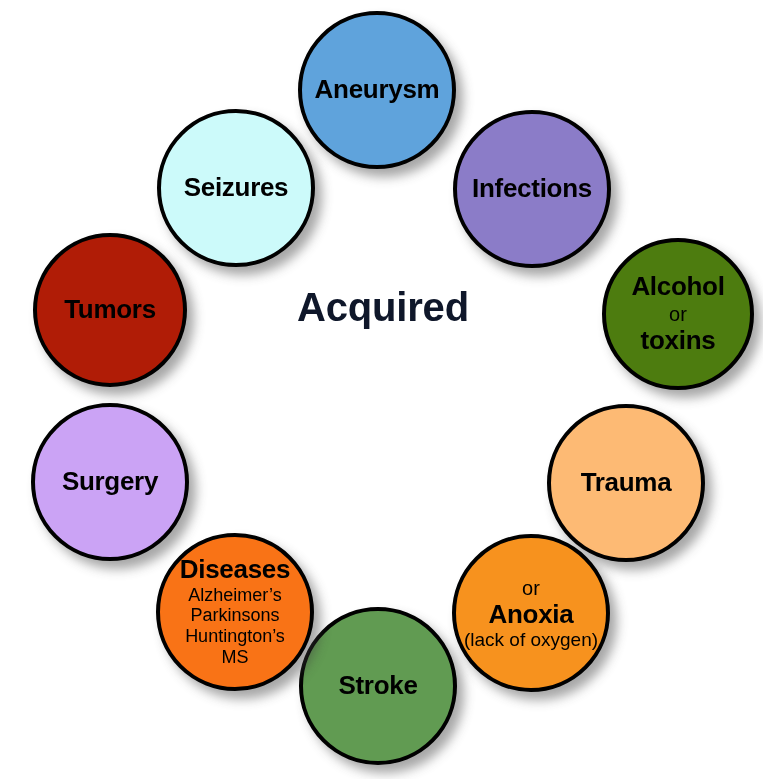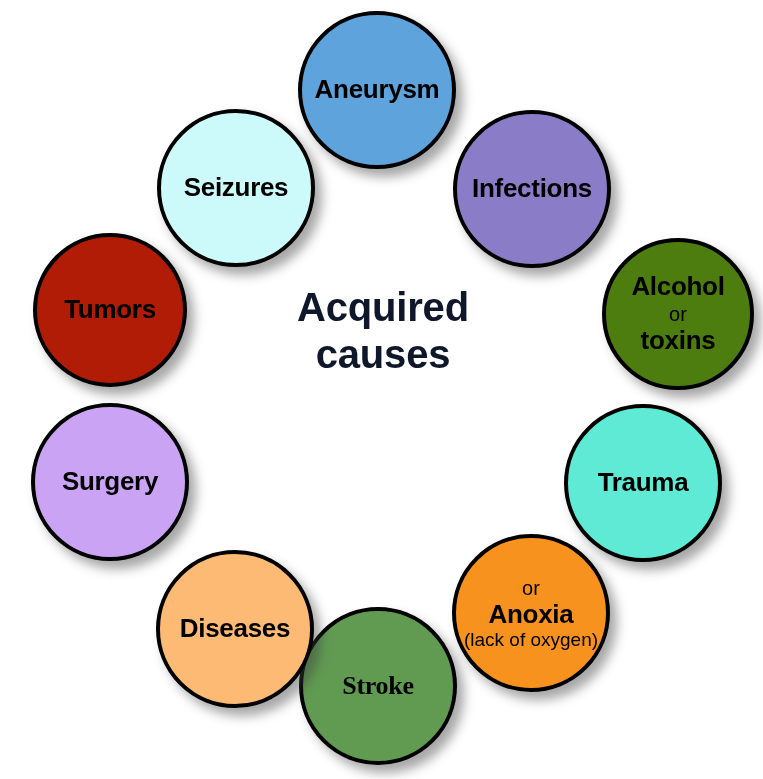"causes" span.tline { html: <span>causes</span> -> none }
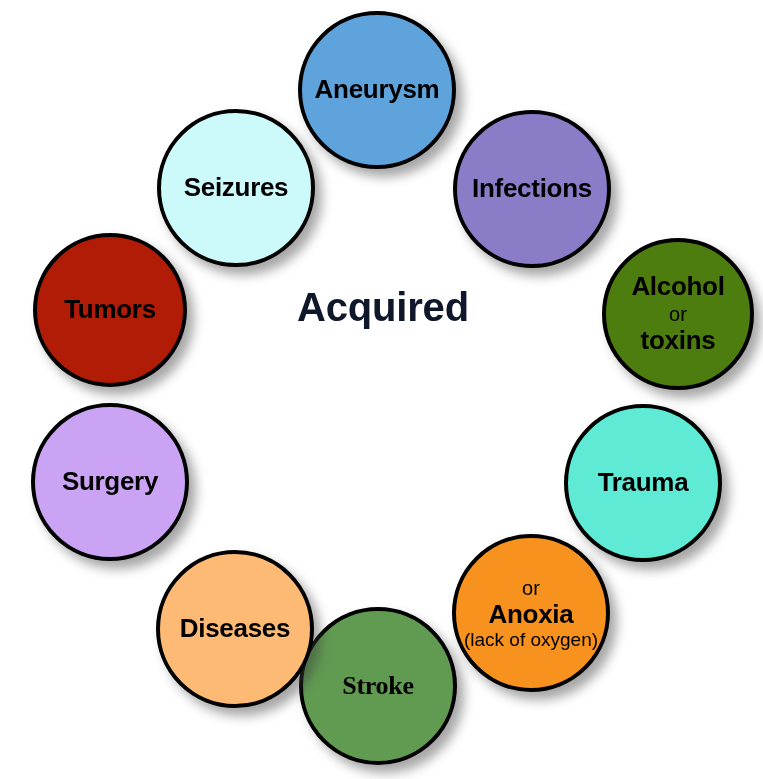"Trauma" div.node { background: #5eead4 -> #fdba74; left: 564px -> 547px }
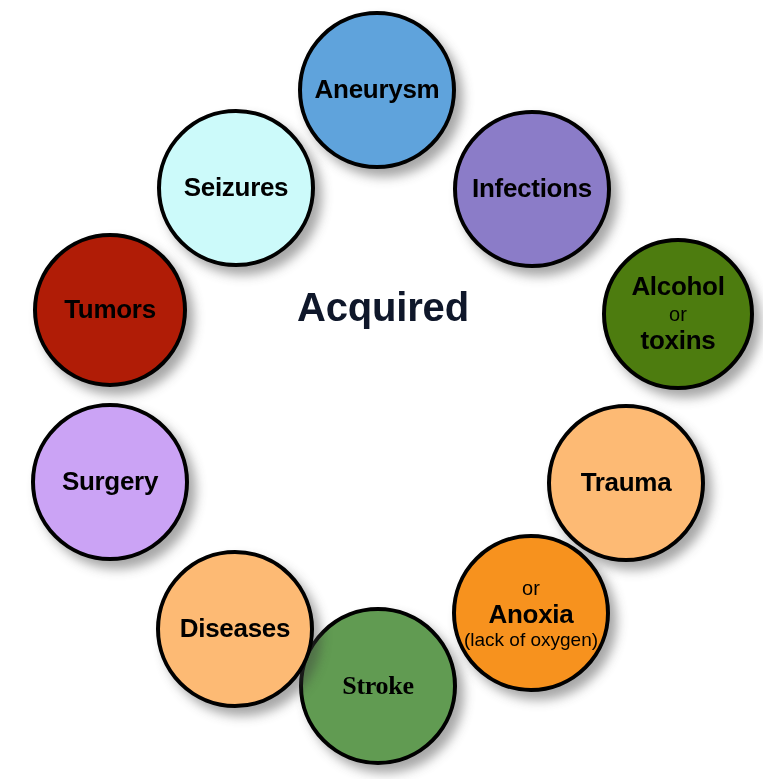"Diseases" div.node { background: #fdba74 -> #f97316; top: 550px -> 533px }
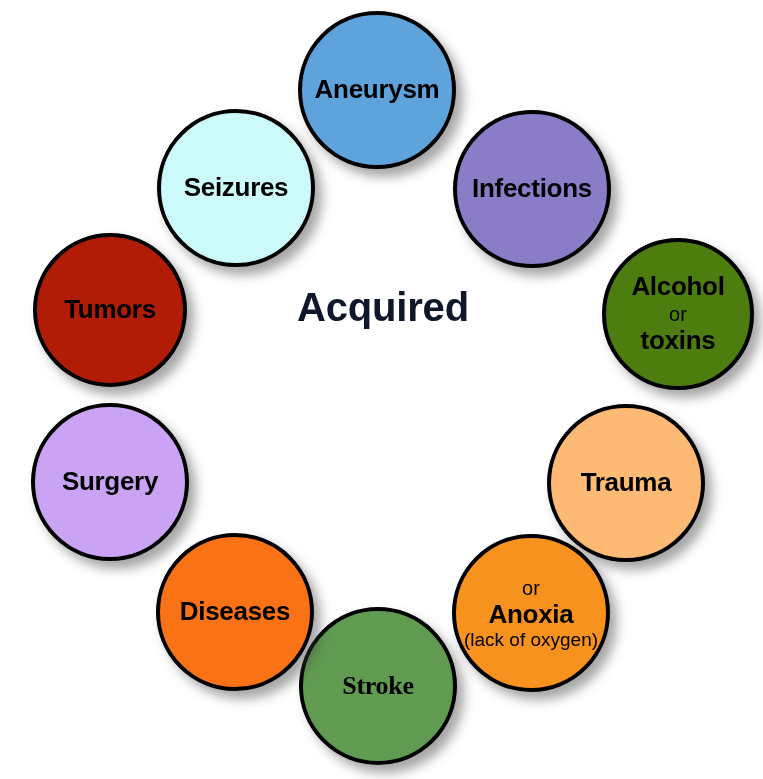"Alzheimer’s" span.sublist { html: none -> <span> <span>Alzheimer’s</span> <span>Parkinsons</span> <span>Huntington’s</span> <span>MS</span> </span> }
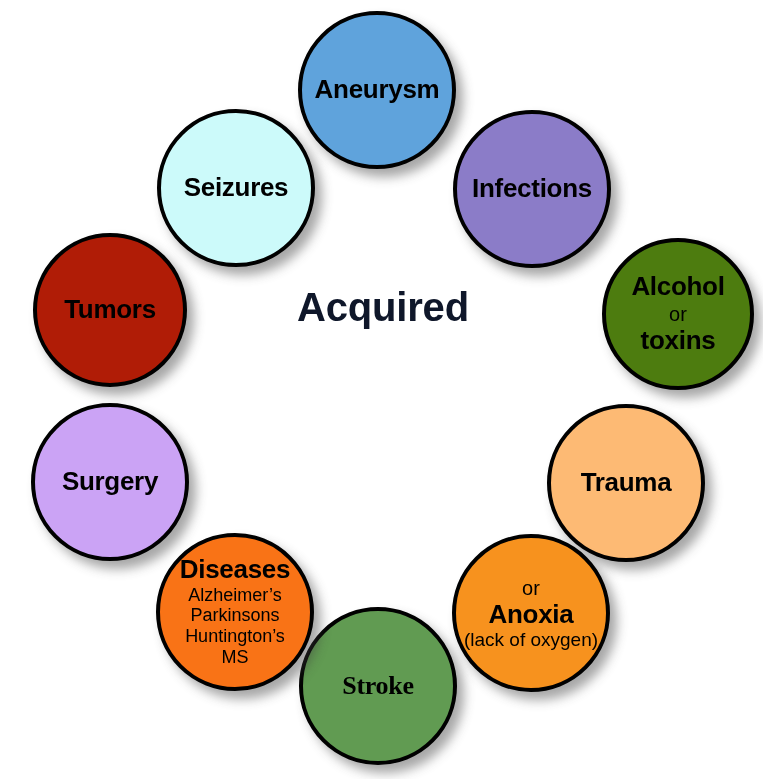"Stroke" div.node { font-family: Liberation Serif, serif -> none }
